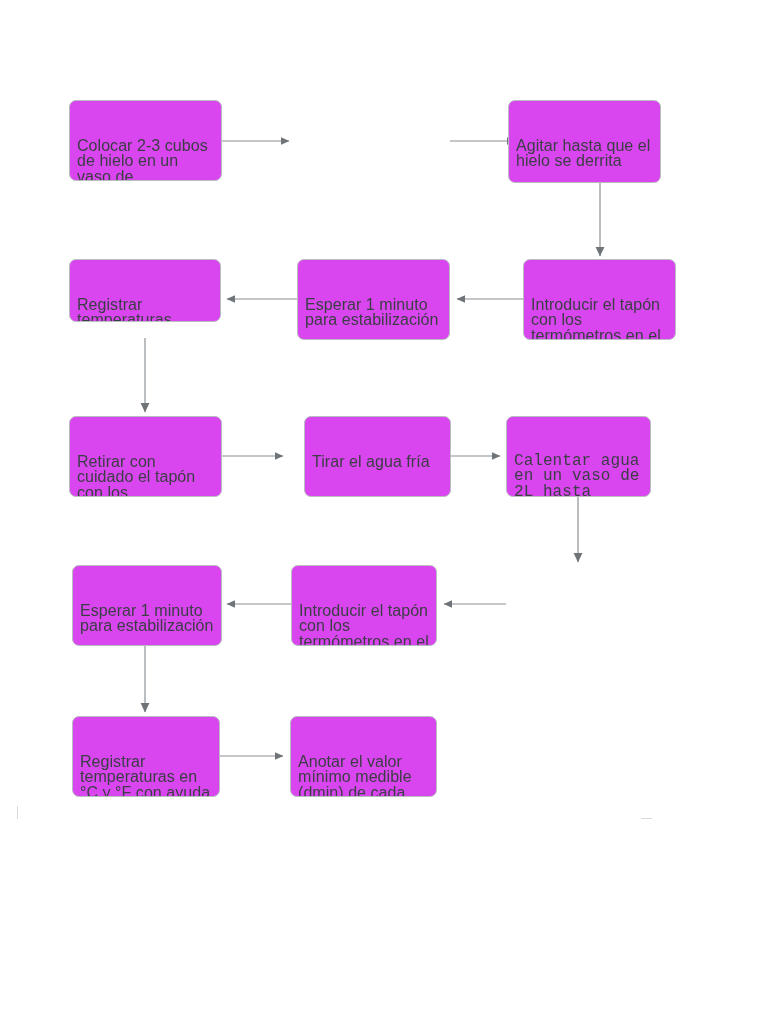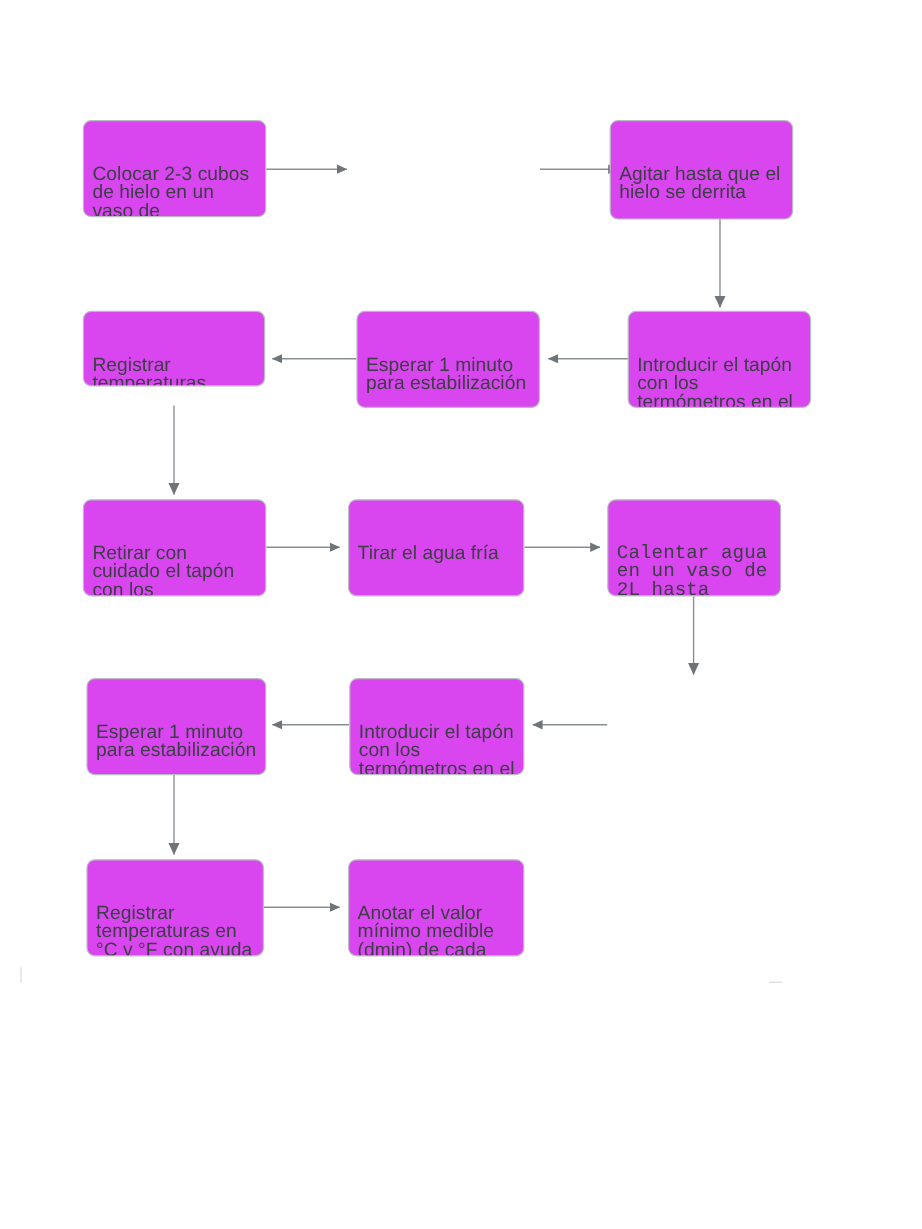"Tirar el agua fría" div.node { left: 290px -> 304px }
